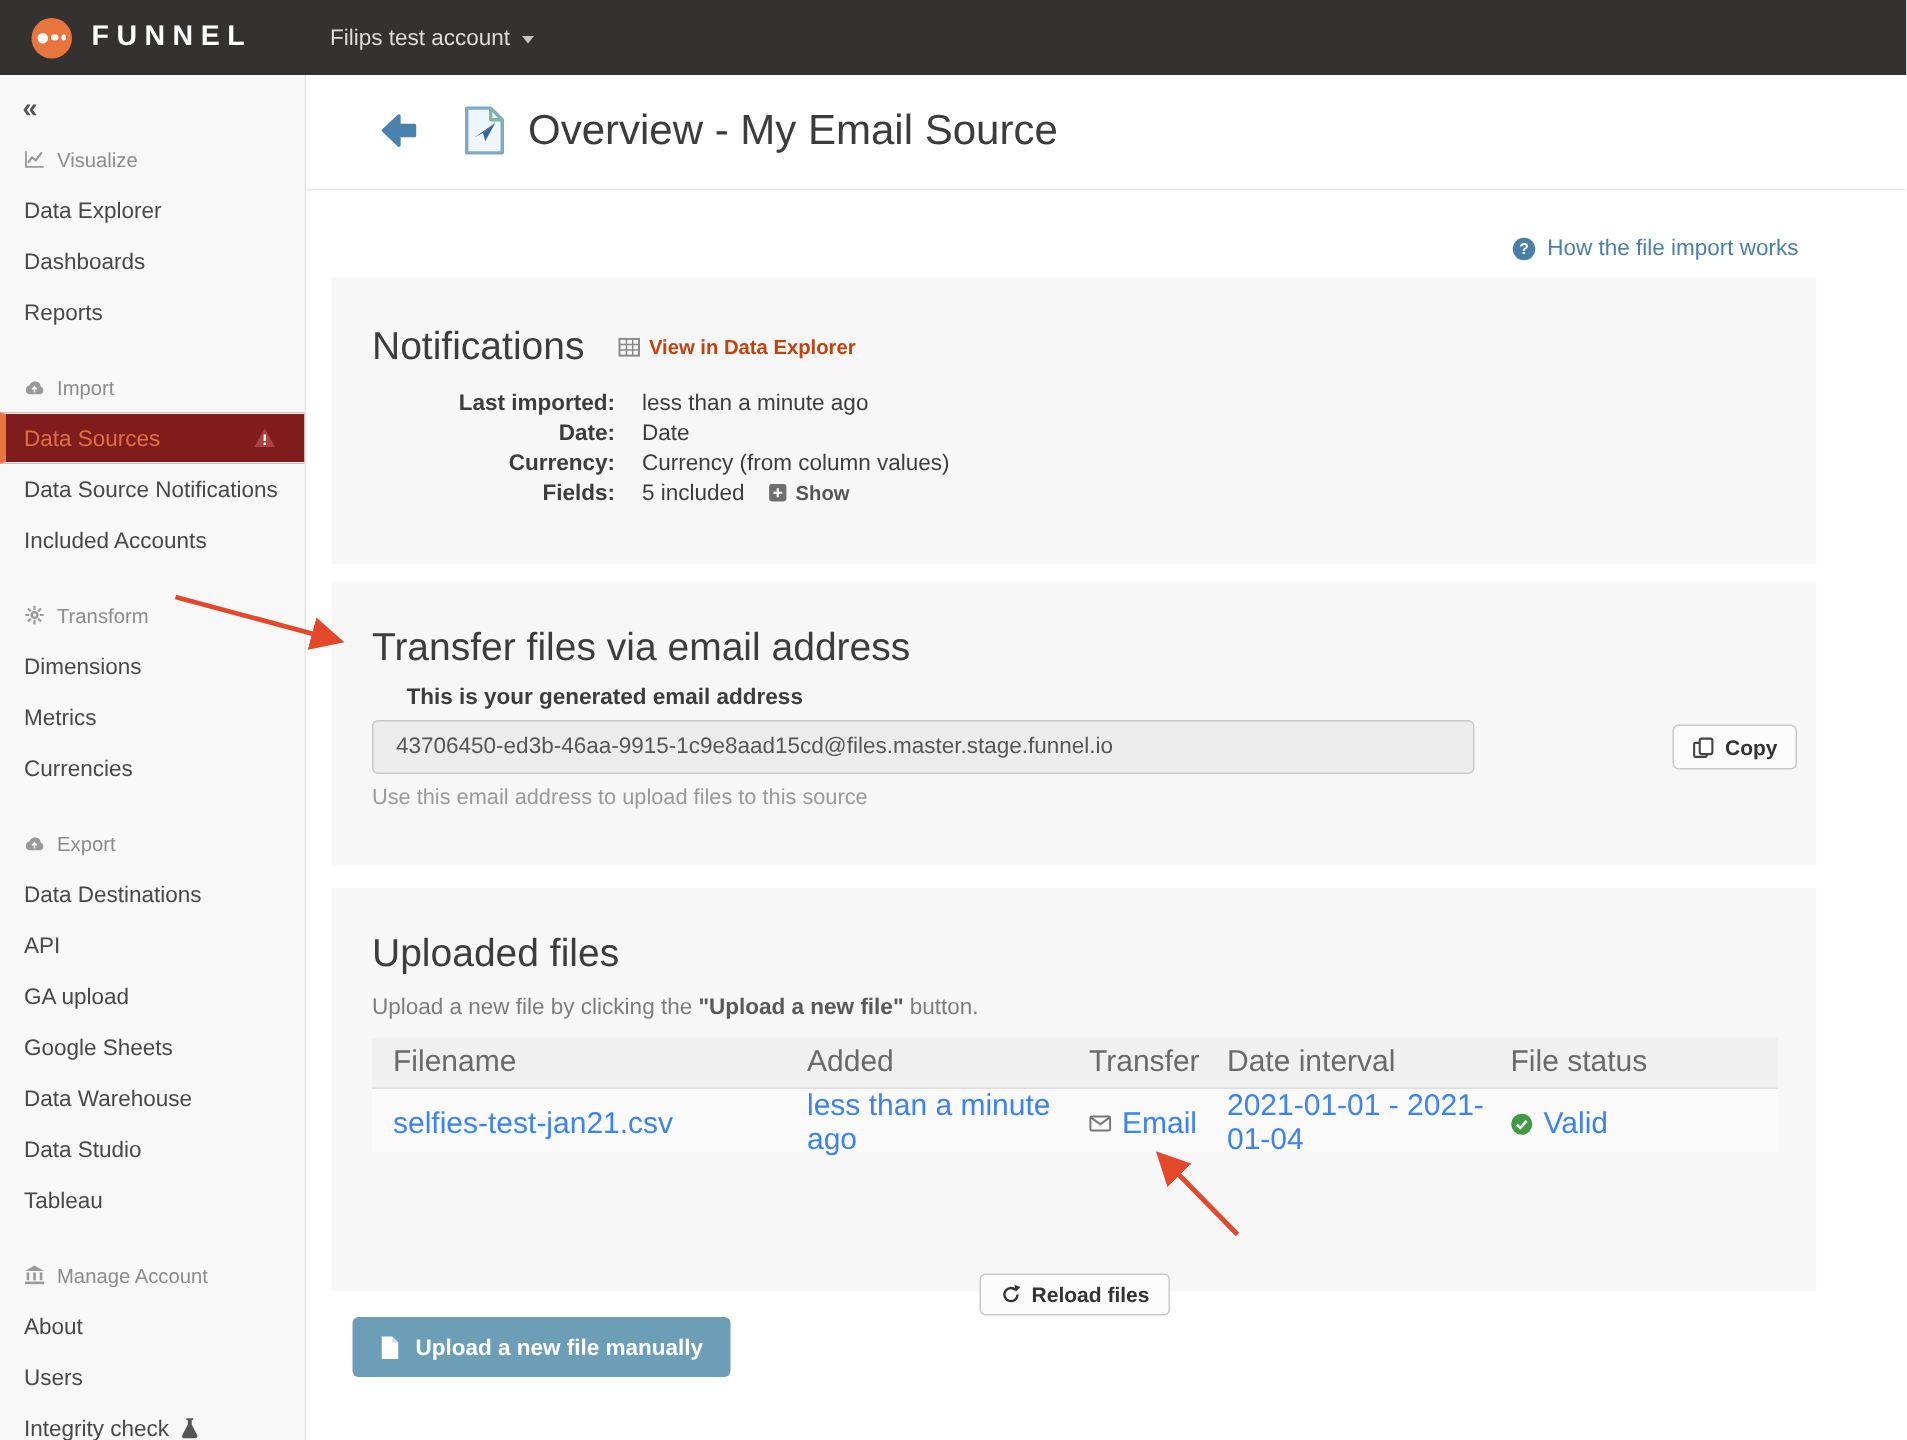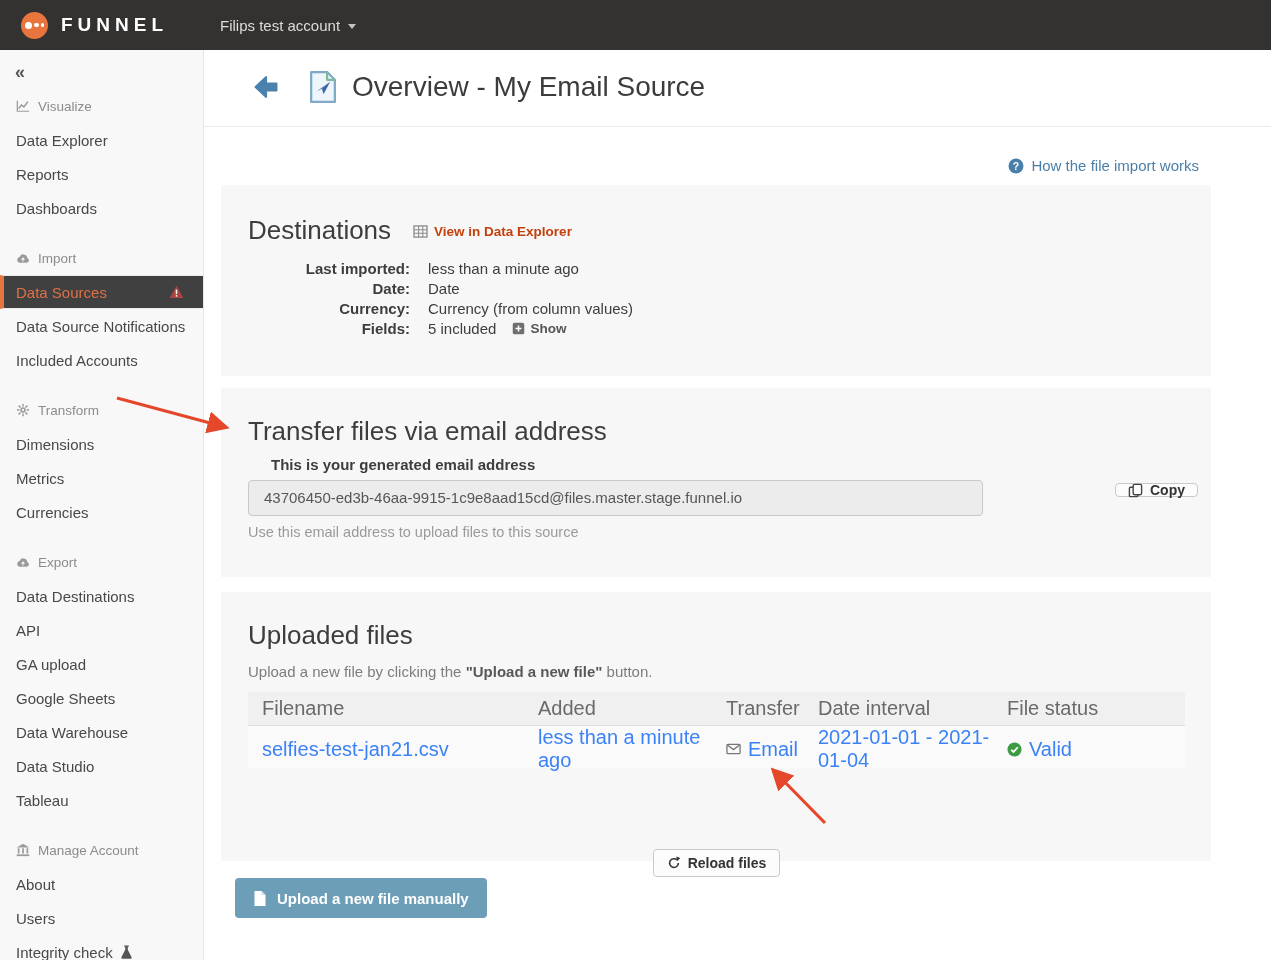"Reports" div.nav-item { order: before "Dashboards" -> after "Dashboards" }
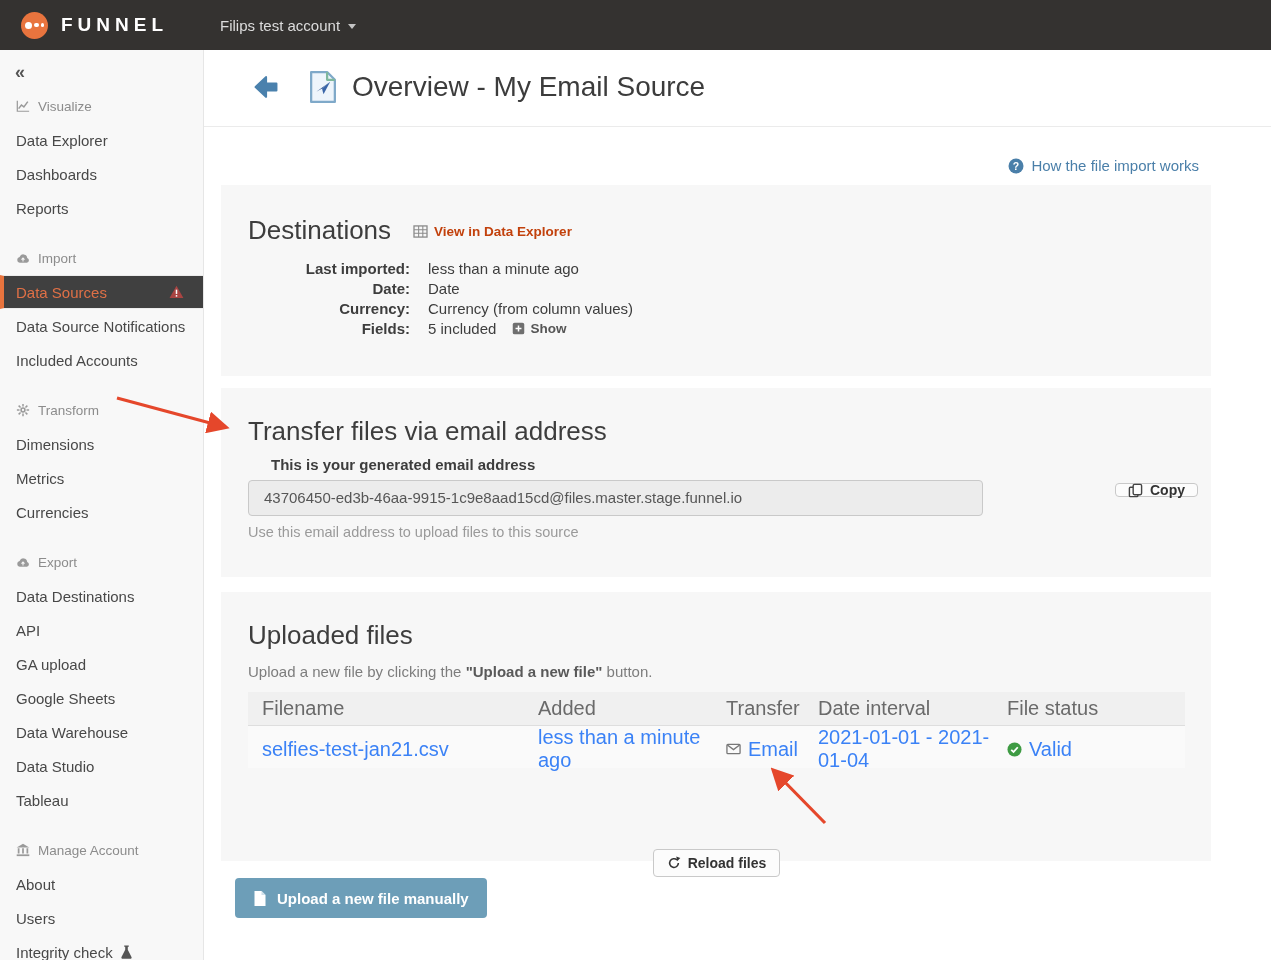"Destinations" span.panel-title { text: Destinations -> Notifications }
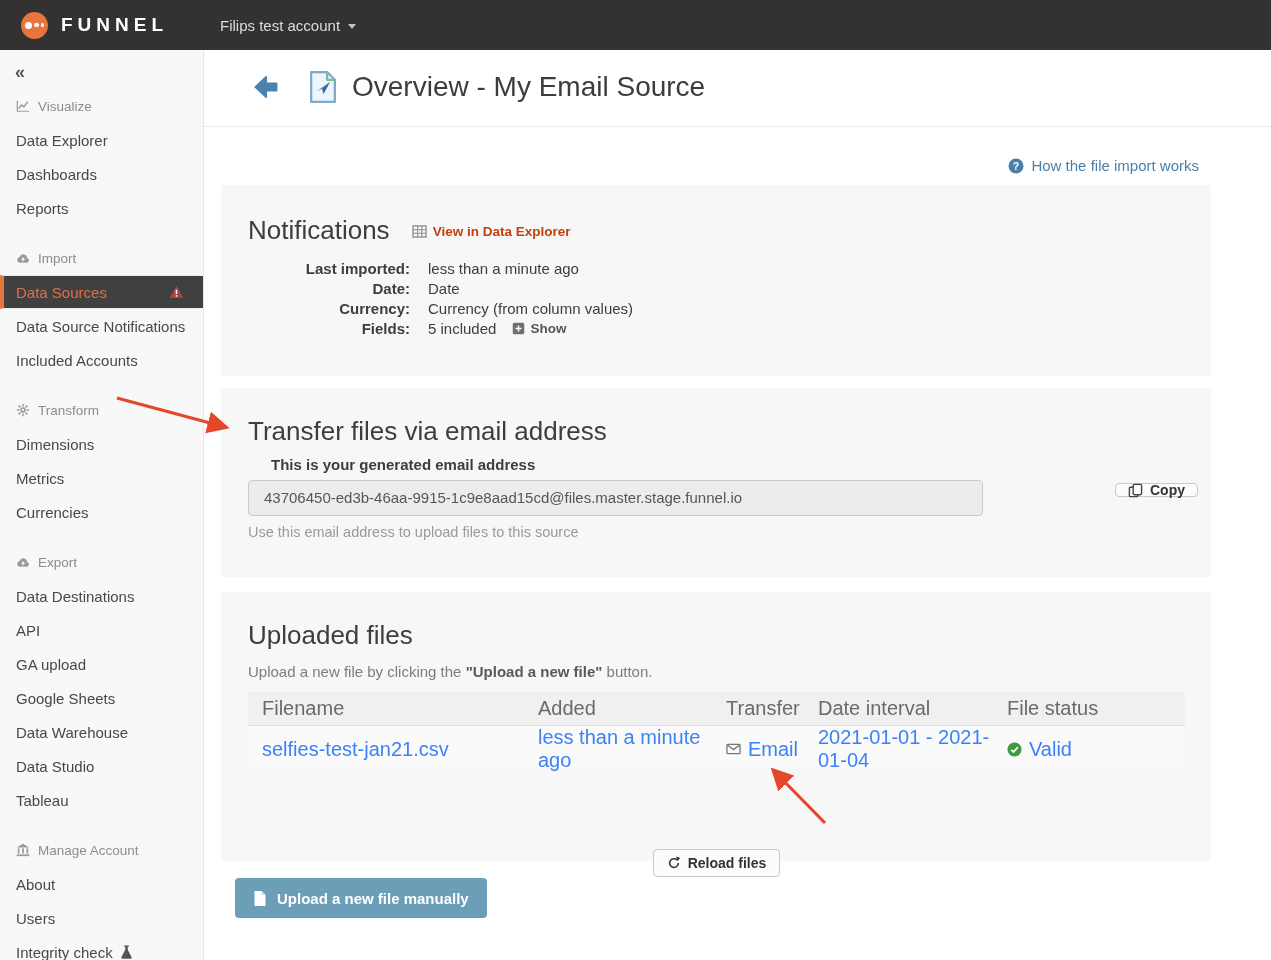"Data Sources" .nav-item.active { background: #404040 -> #7f1d1d }
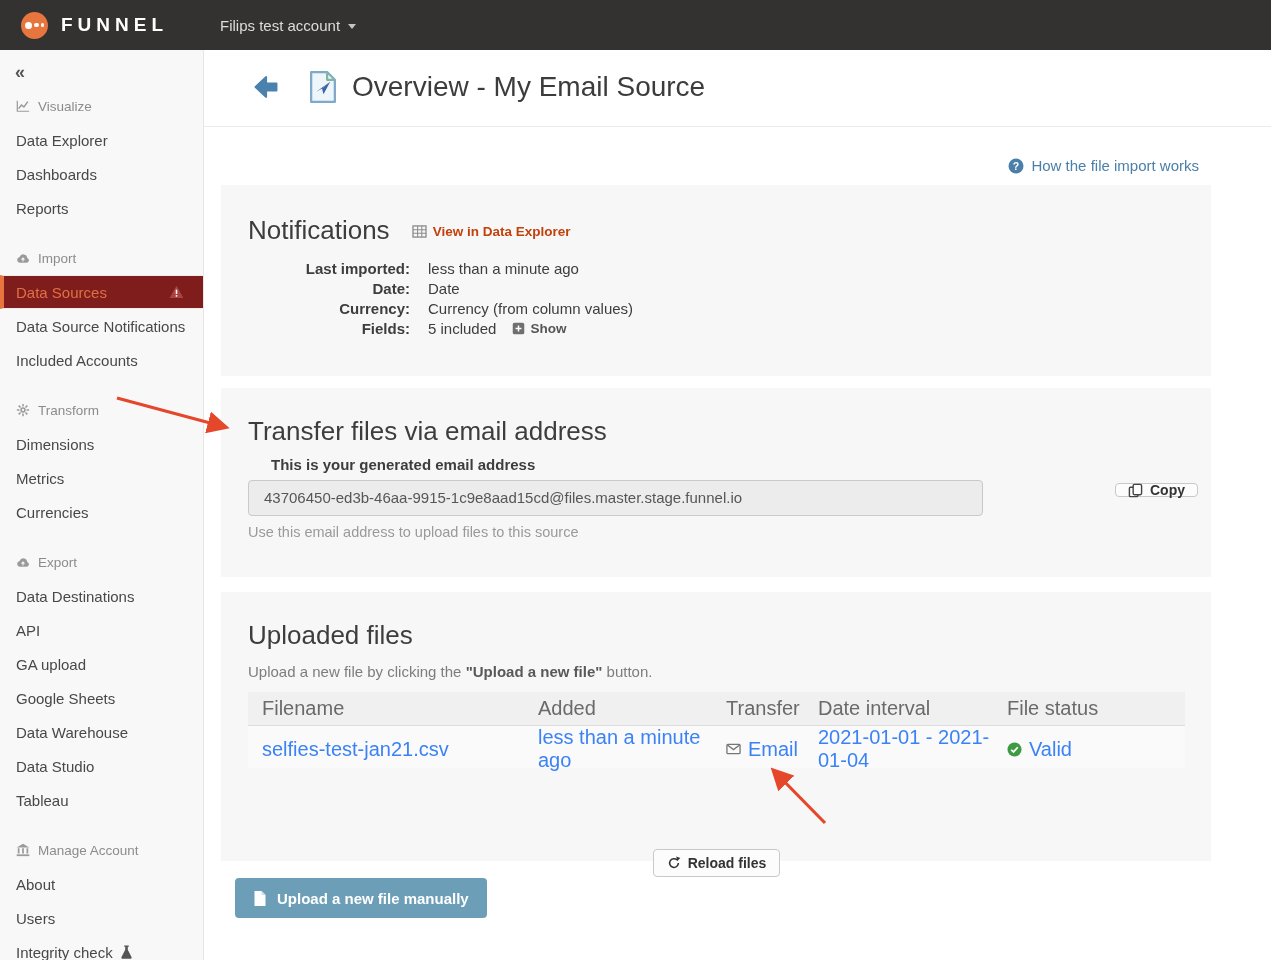"Copy" .copy-btn { height: 14px -> 30px }
